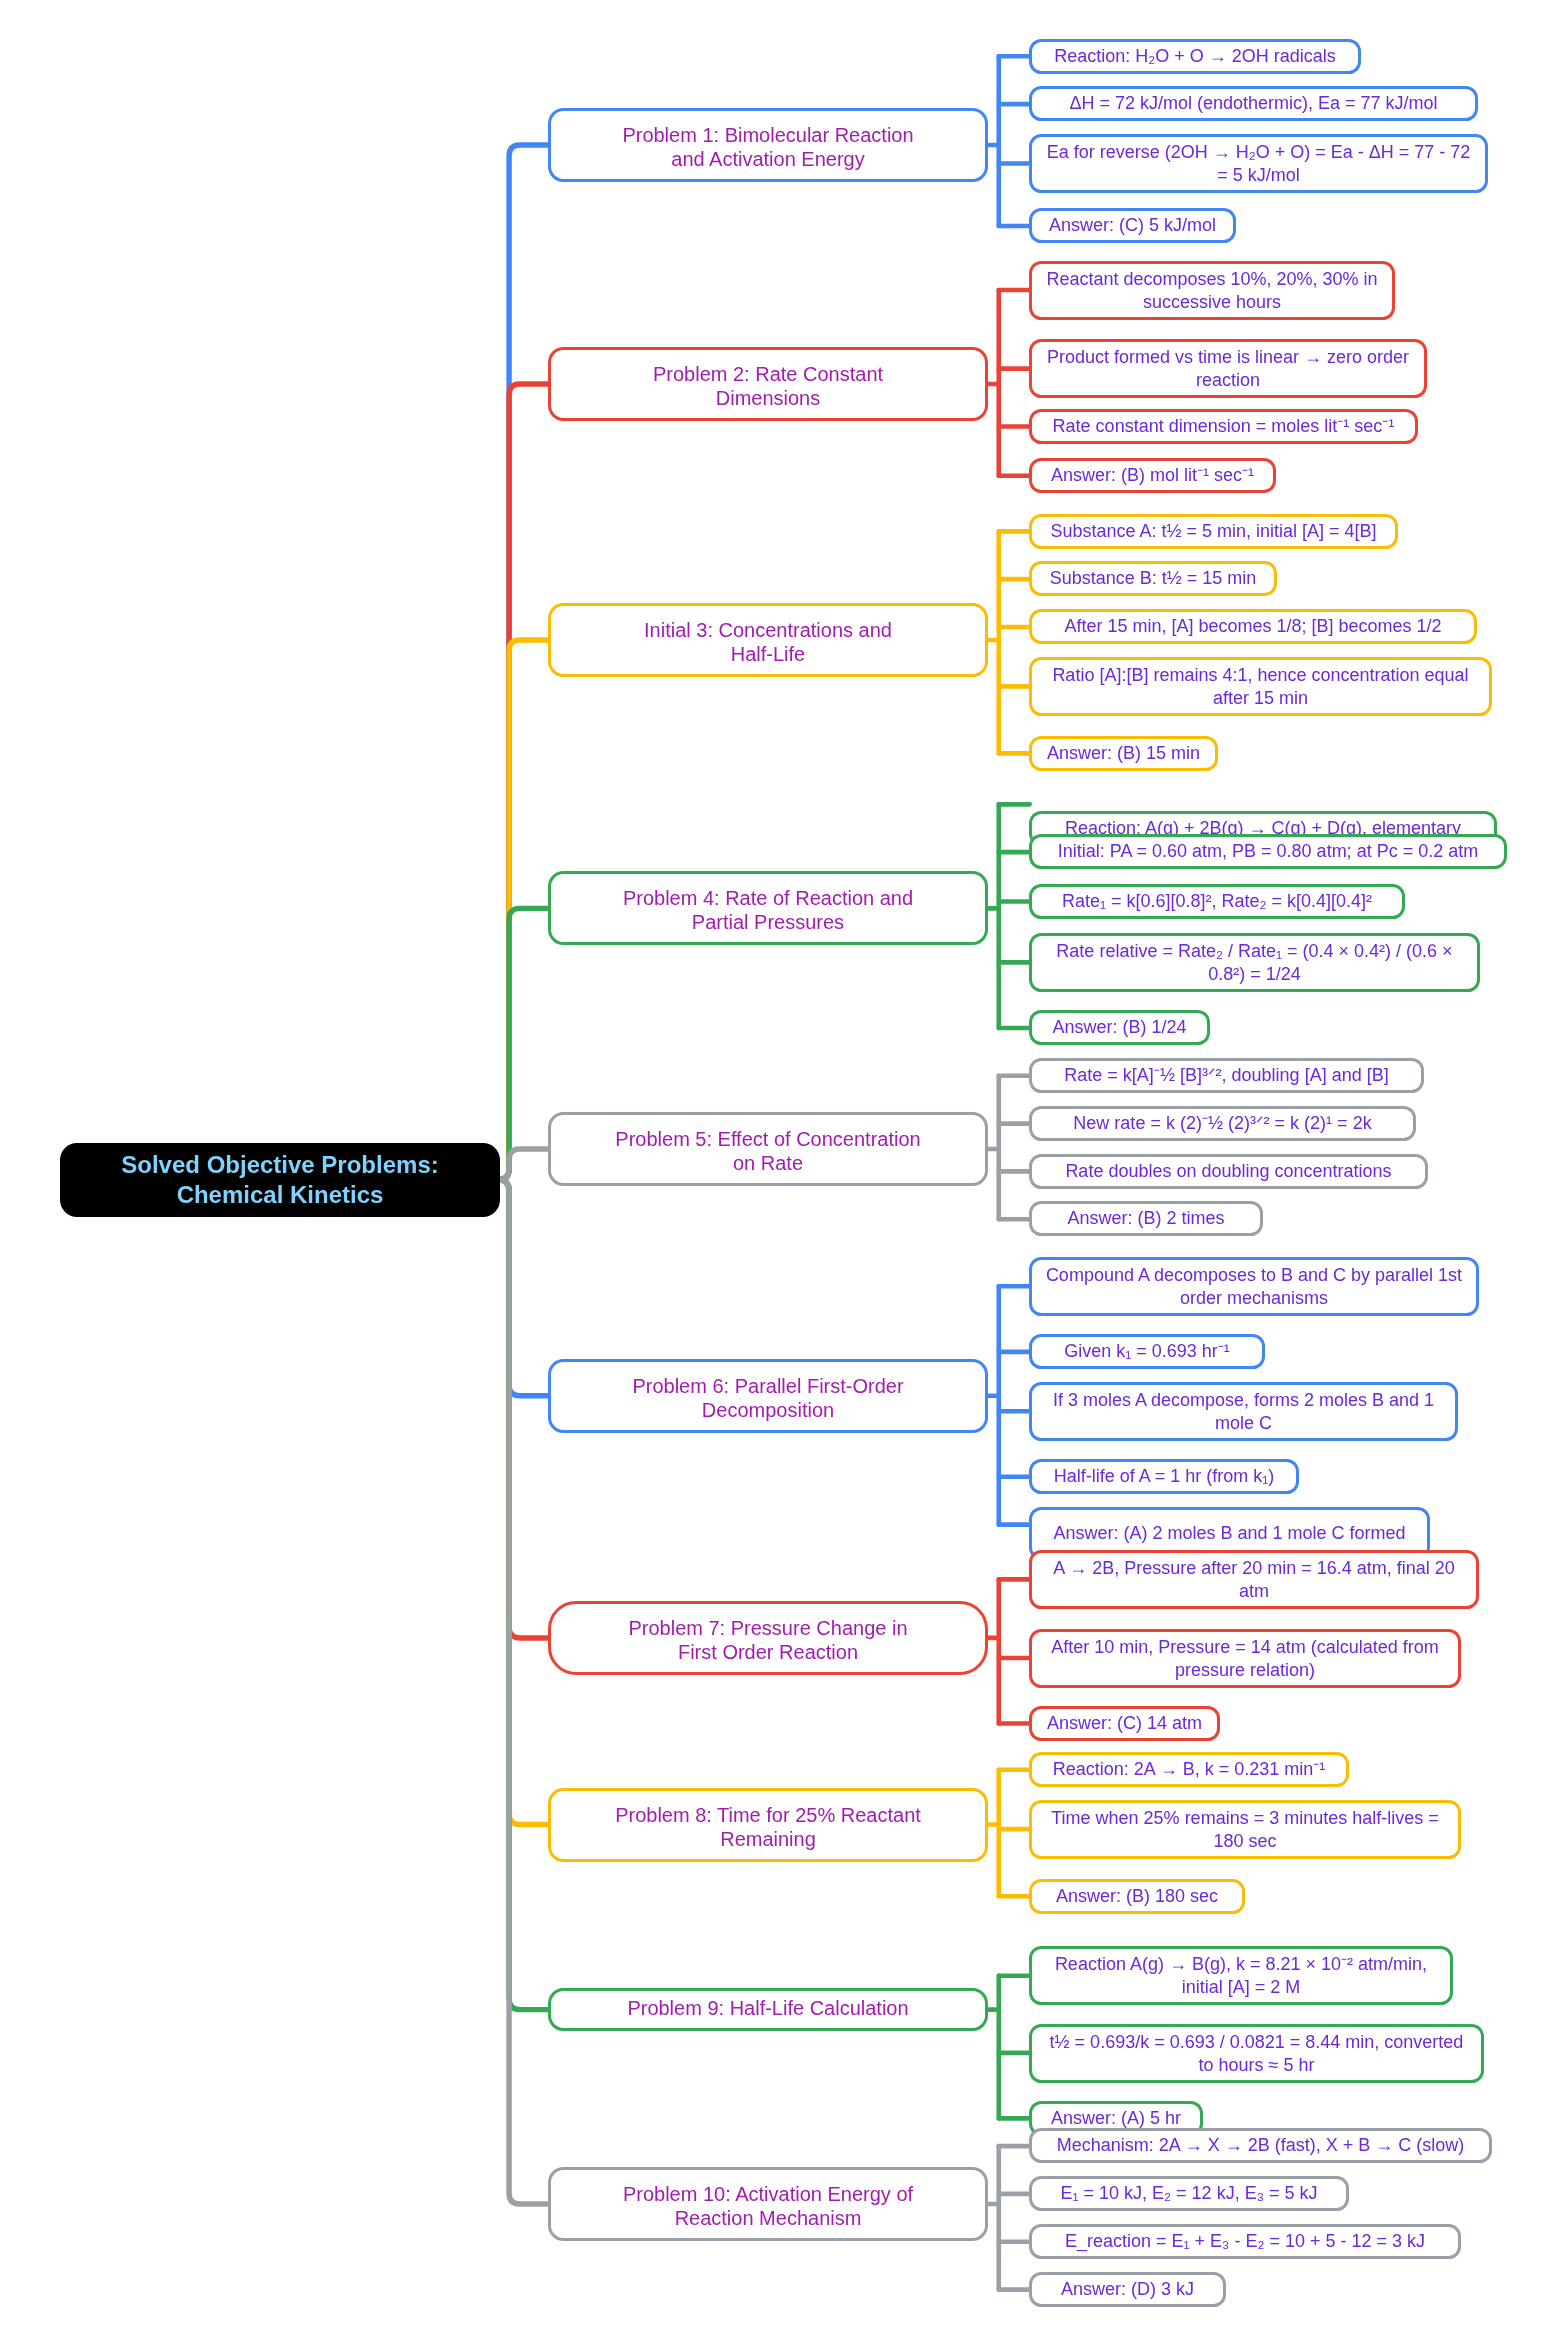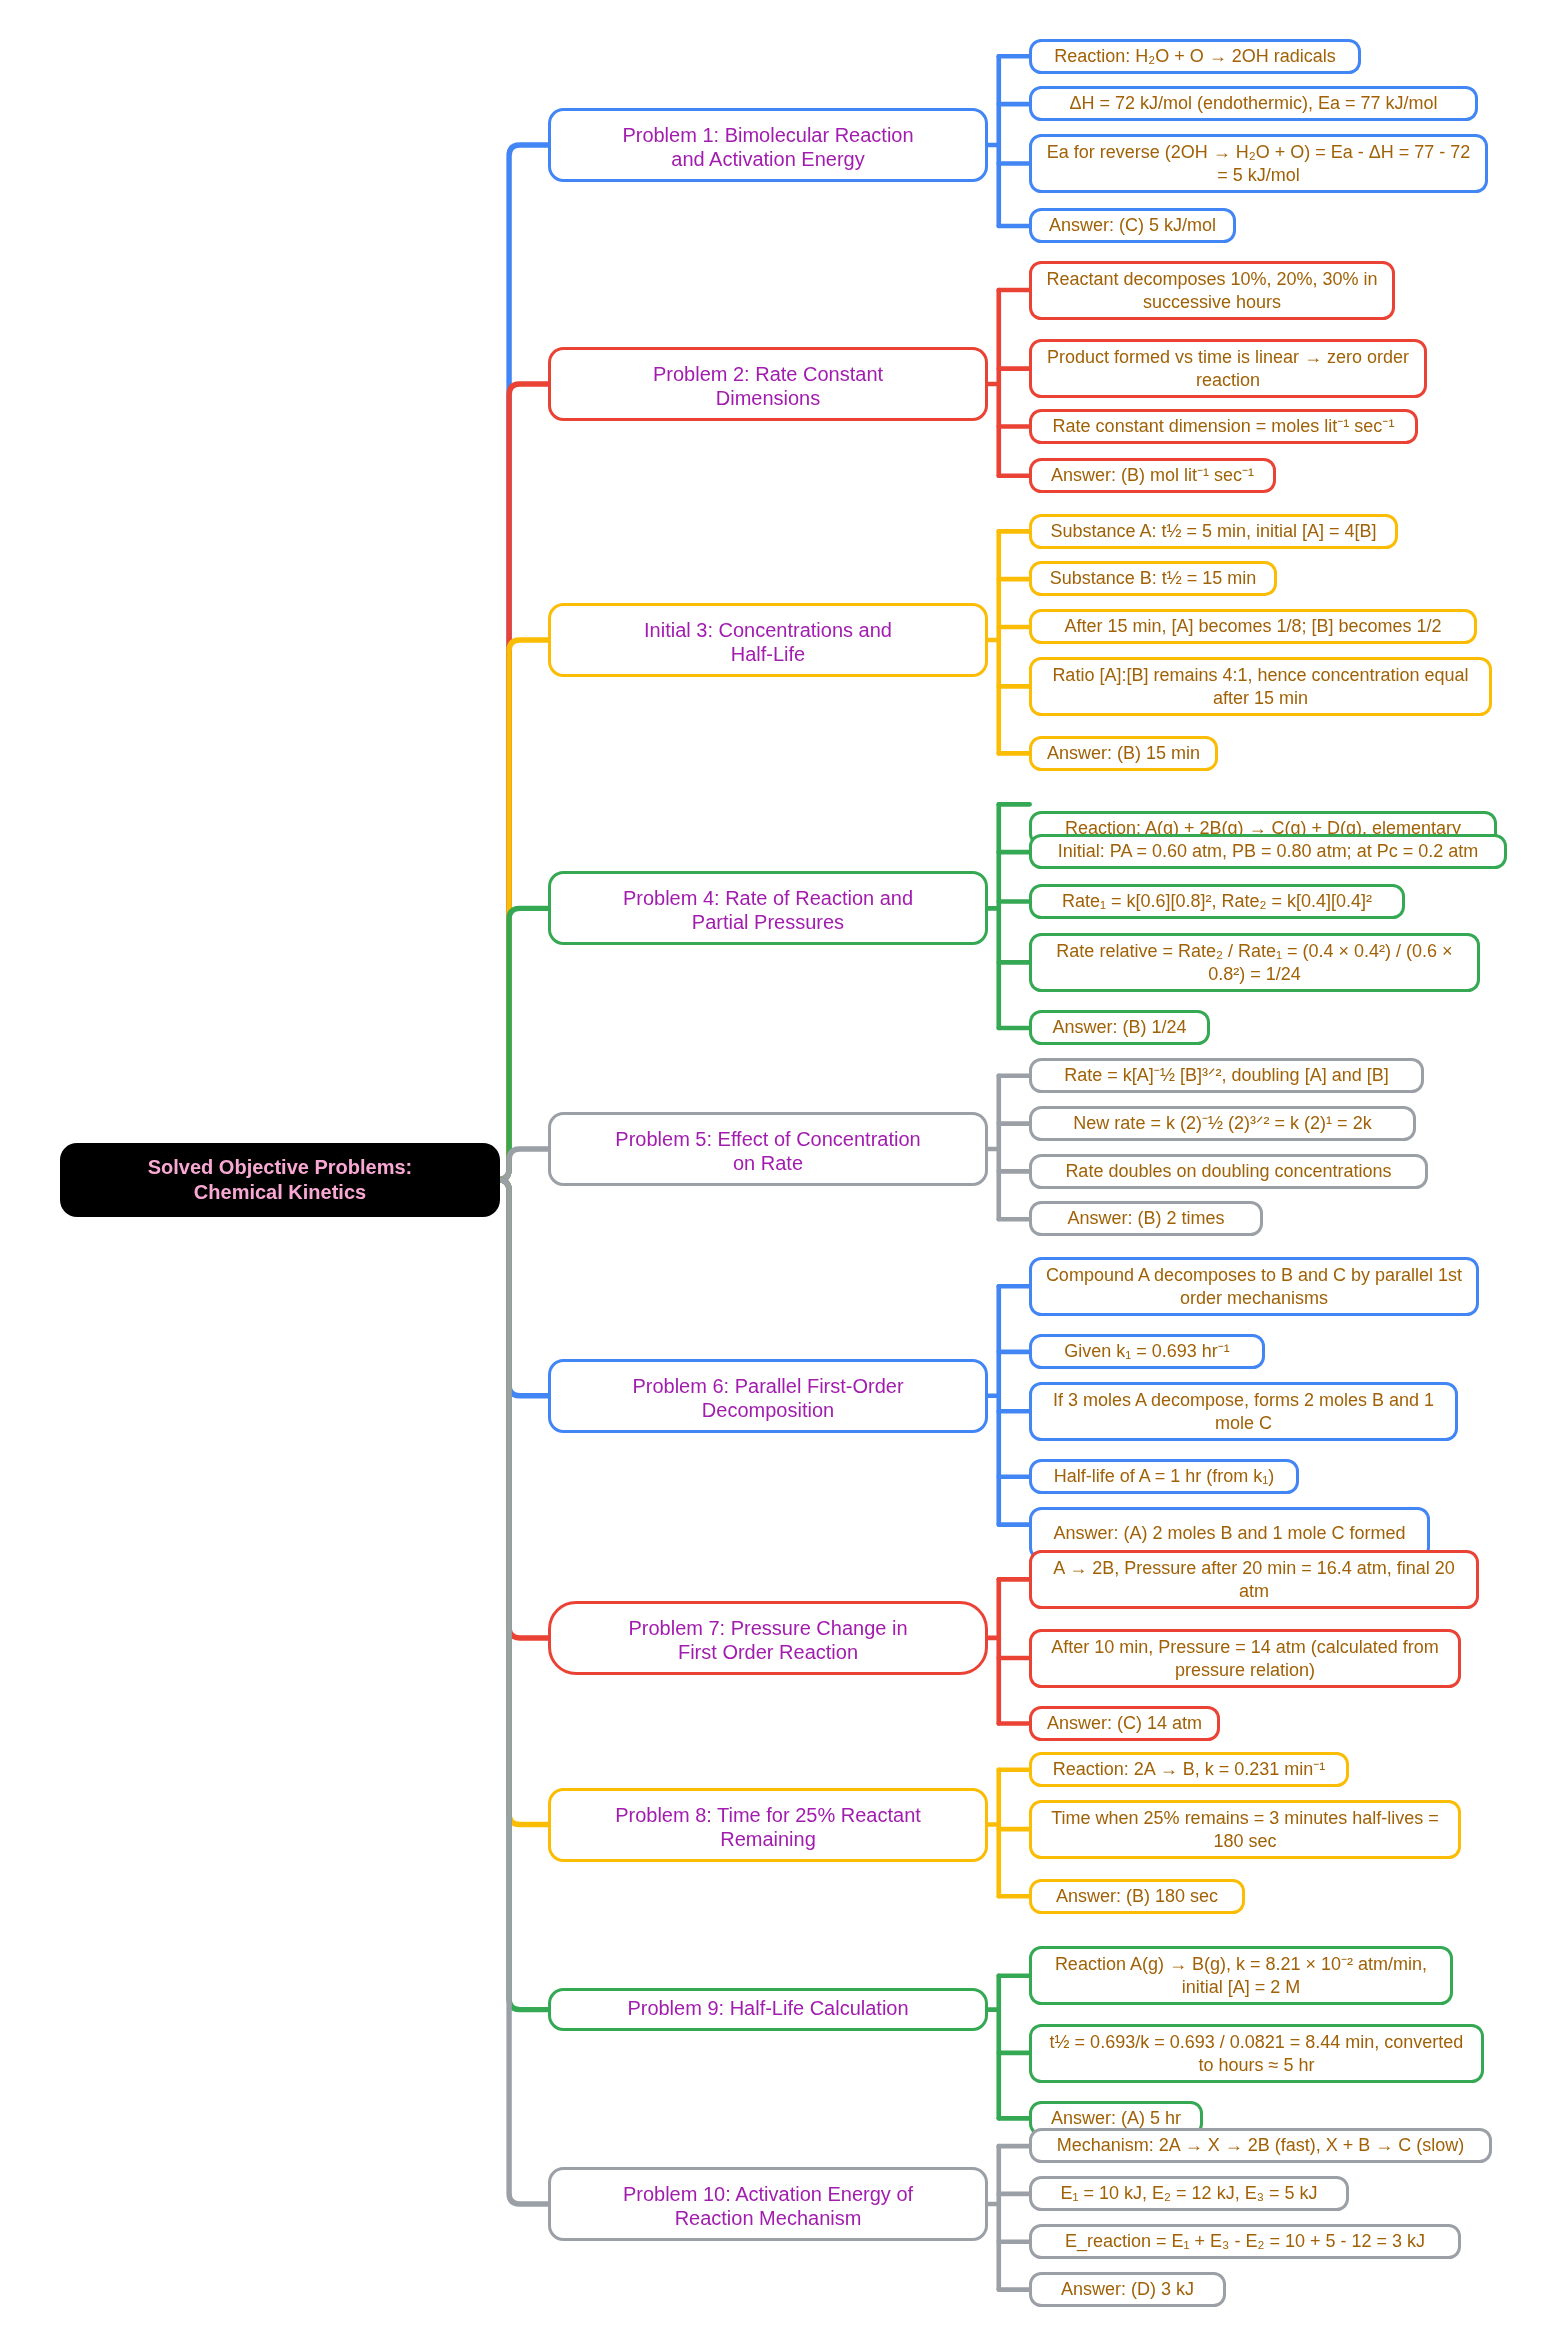"Reaction: H₂O + O →" .leaf-node { color: #a16207 -> #6d28d9 }
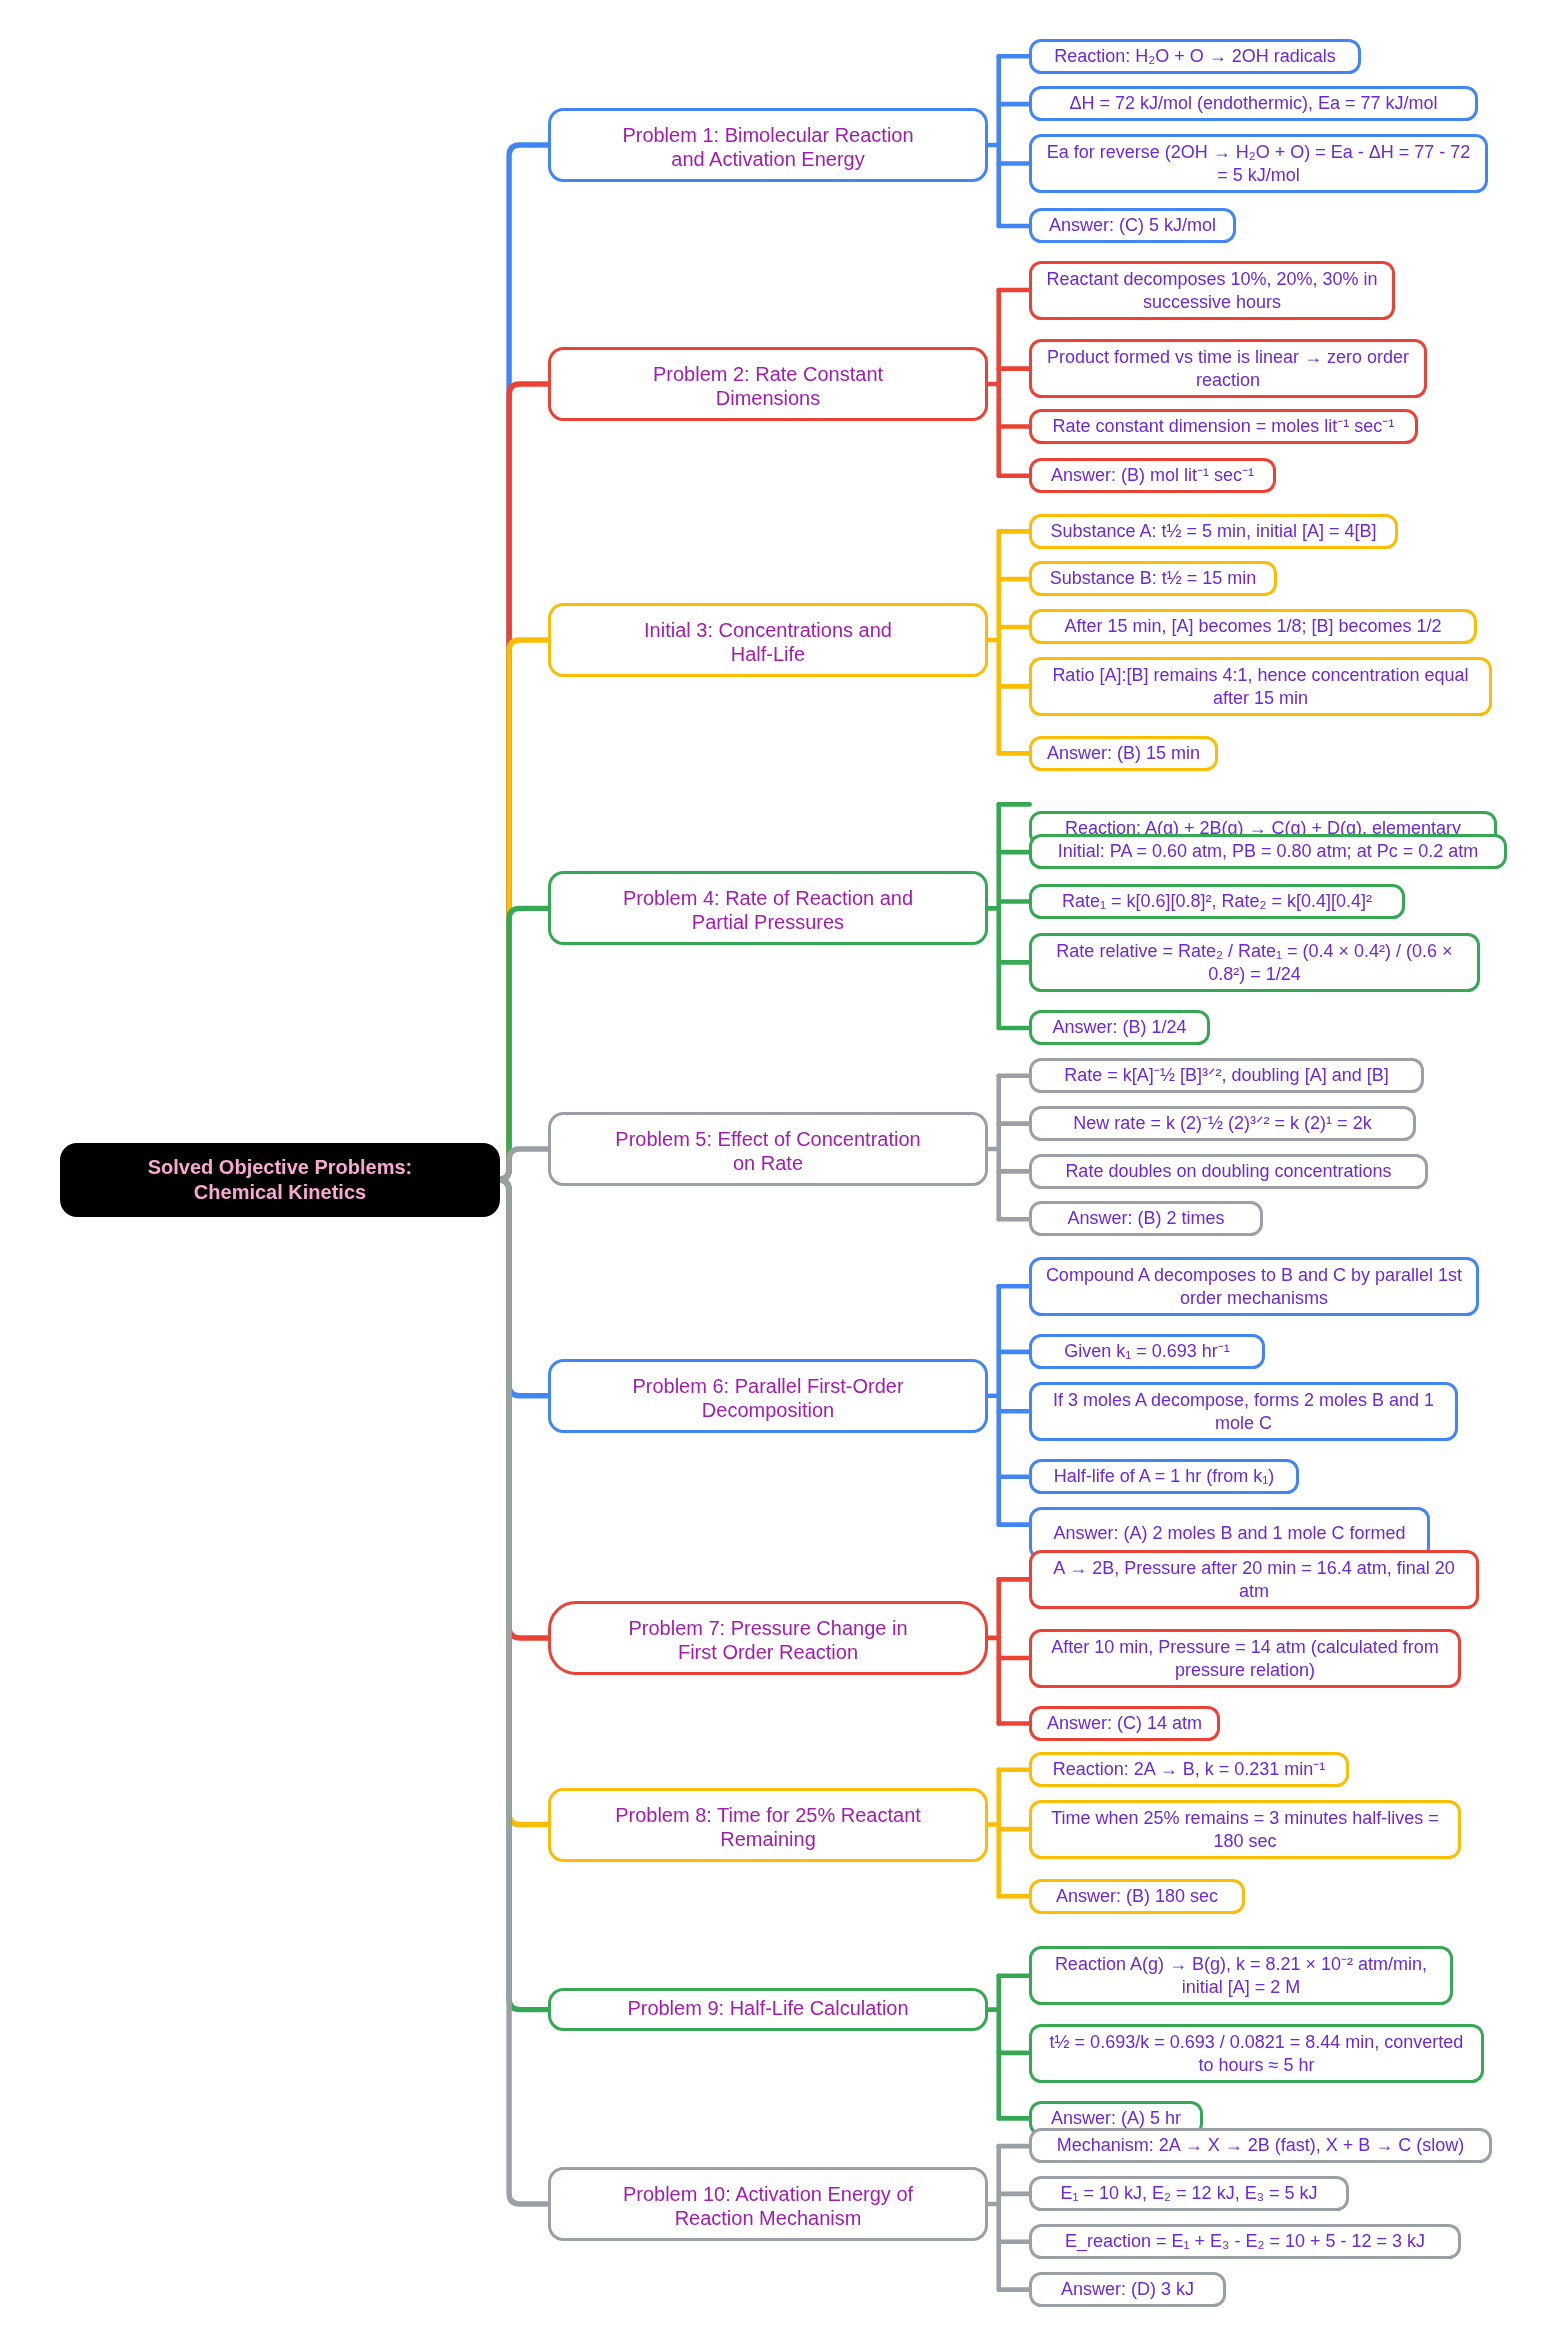"Solved Objective Problems:" .root-node { color: #f9a8d4 -> #7dd3fc; font-size: 20px -> 24px }
